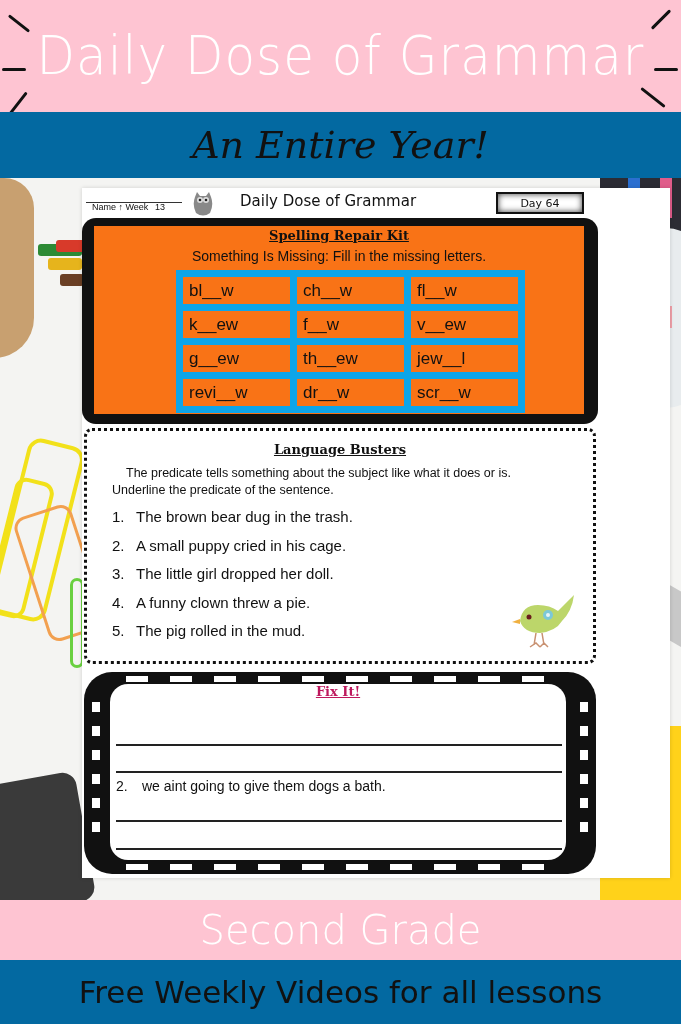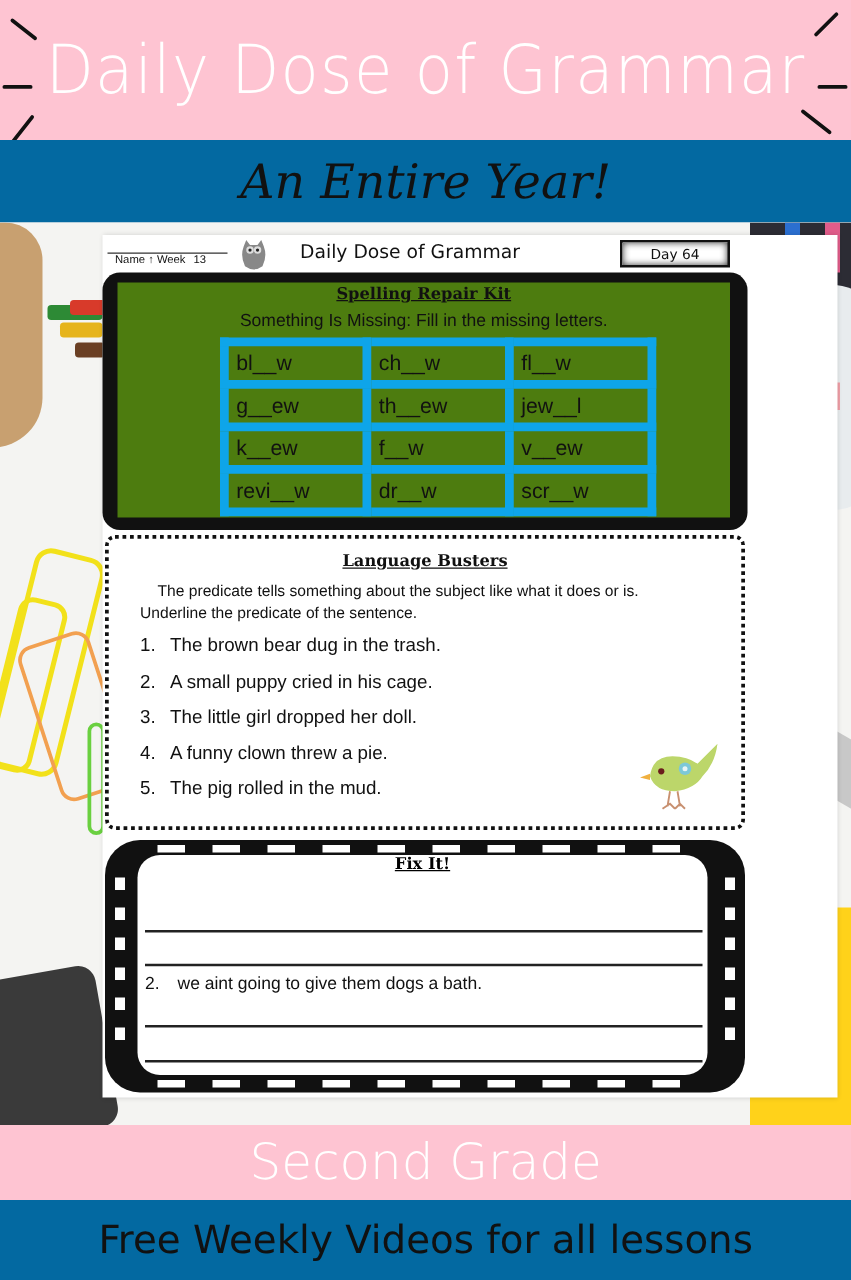"Spelling Repair Kit" .spell-inner { background: #4d7c0f -> #f97316 }
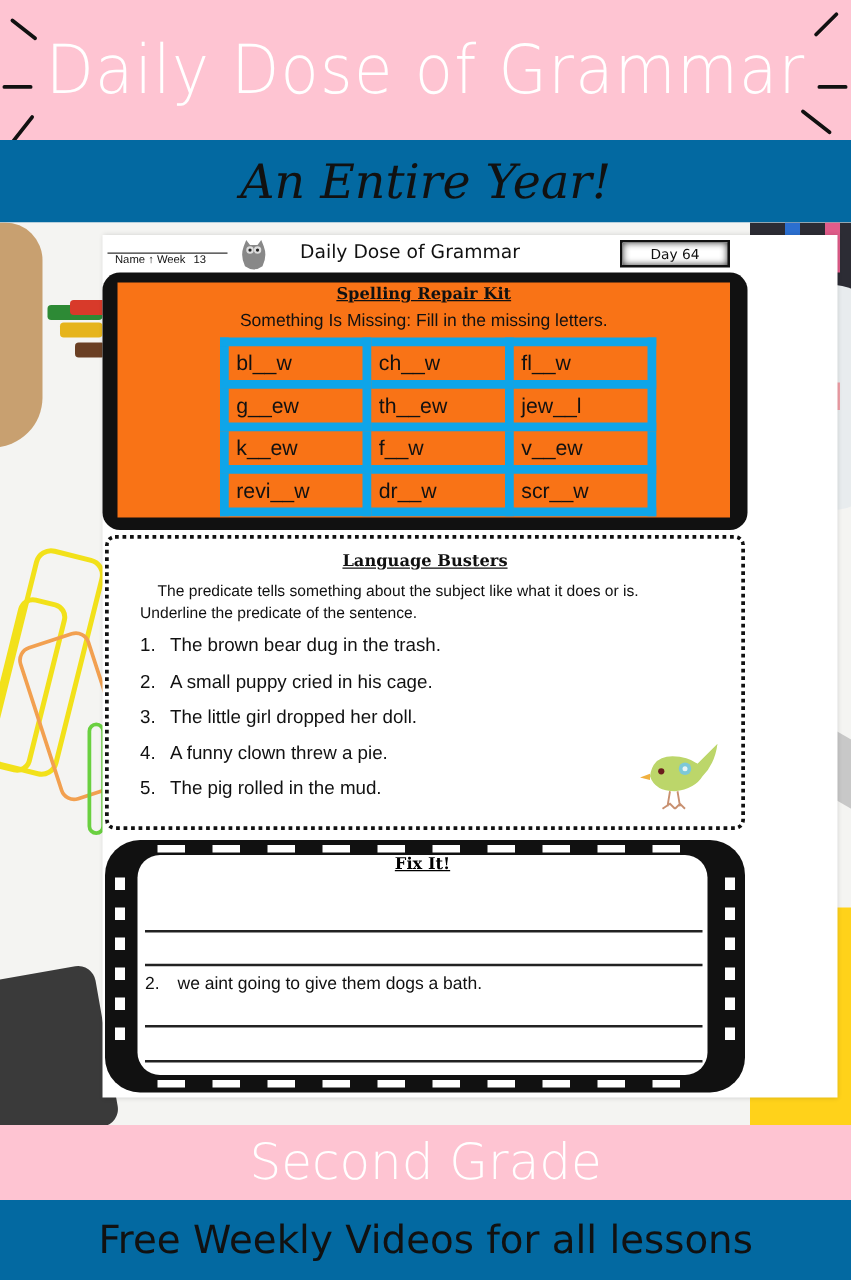"g__ew" tr { order: before "k__ew" -> after "k__ew" }
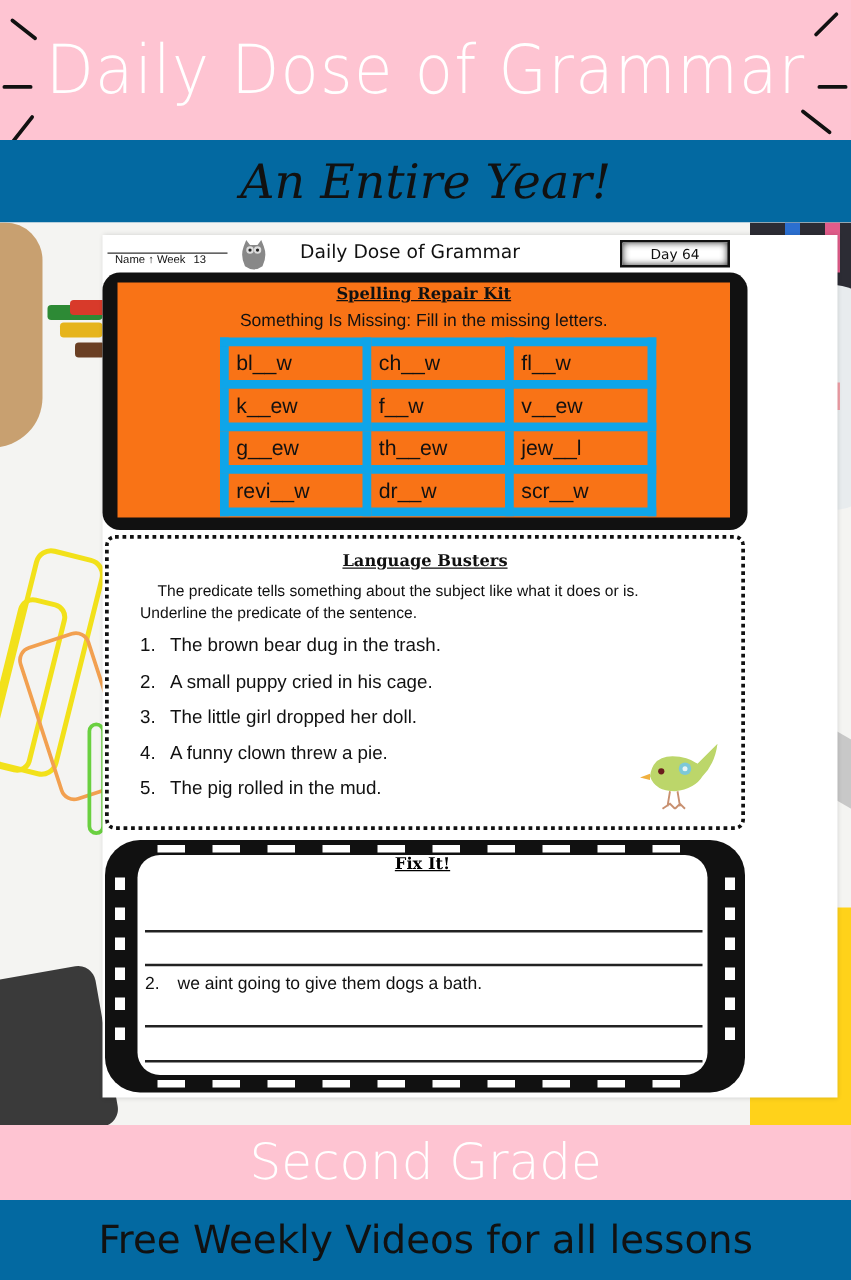"Fix It!" .fix-title { color: #000000 -> #be185d }
